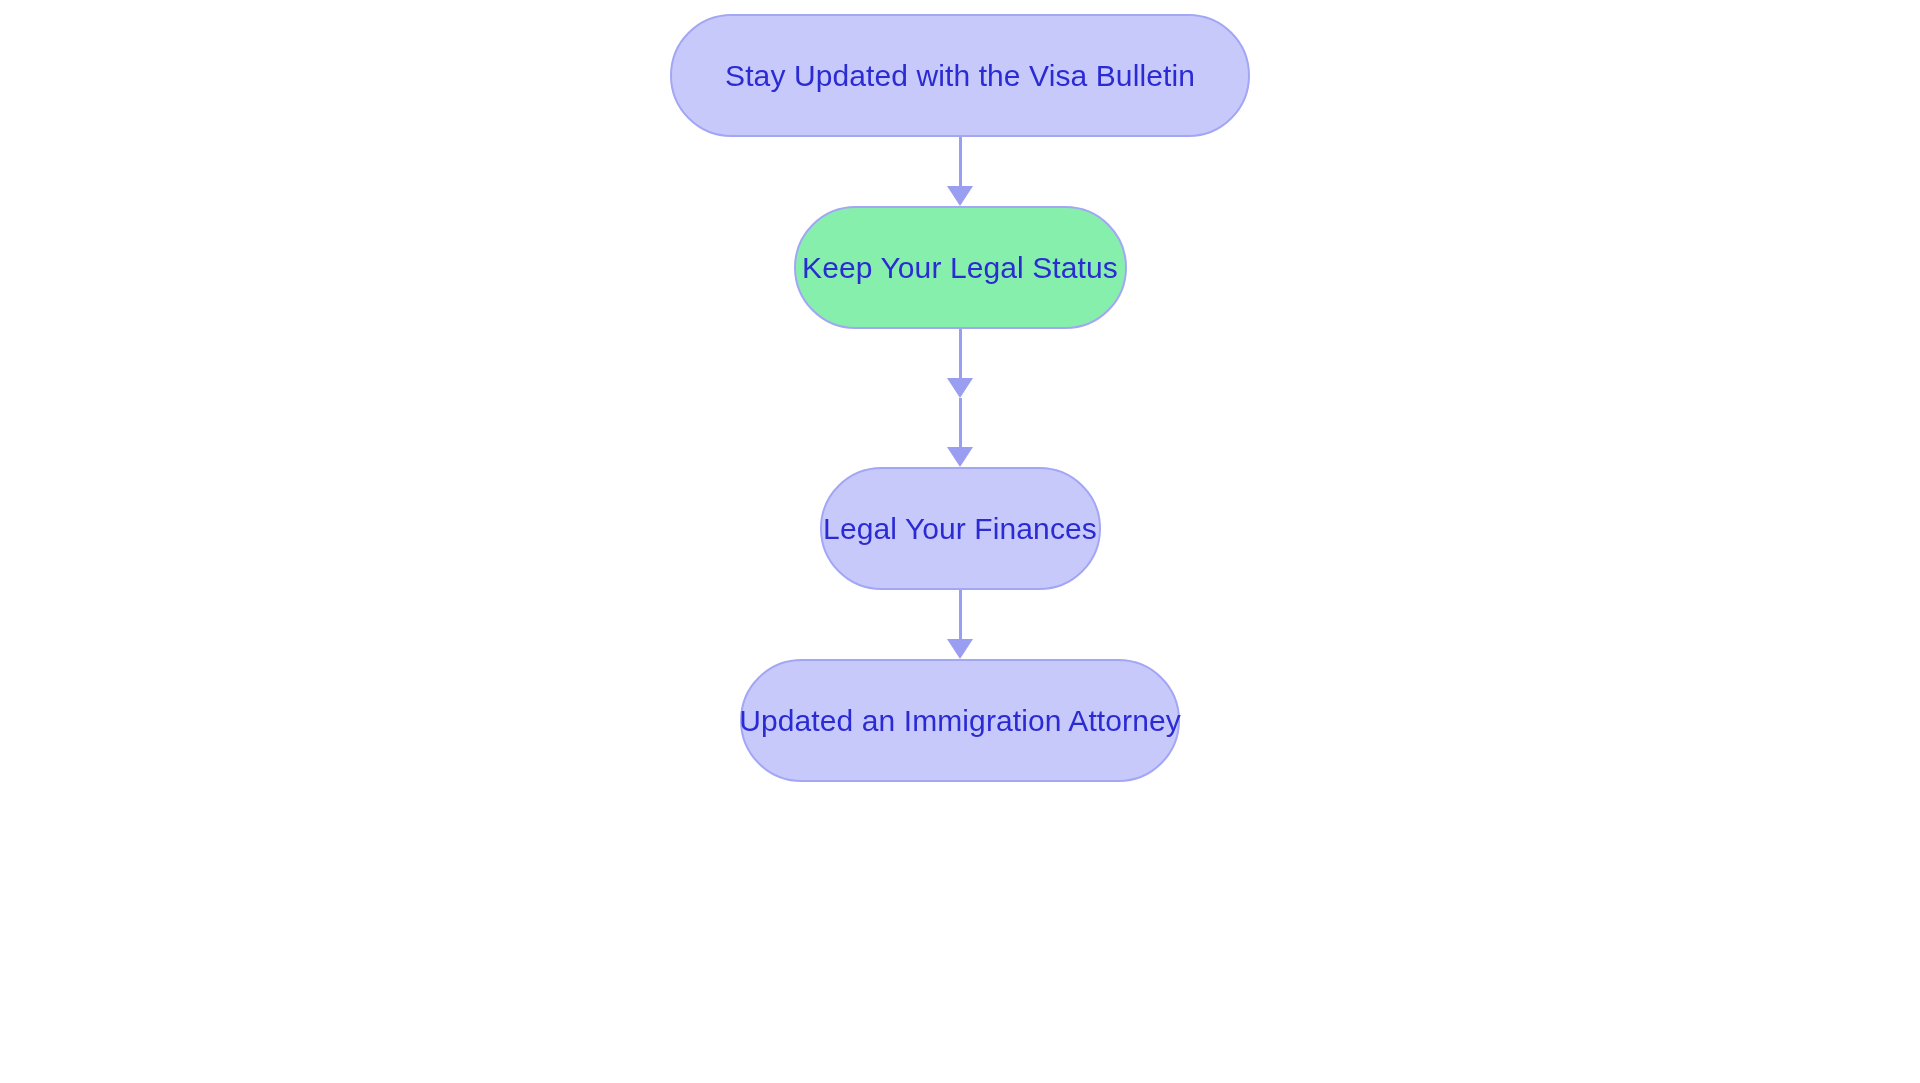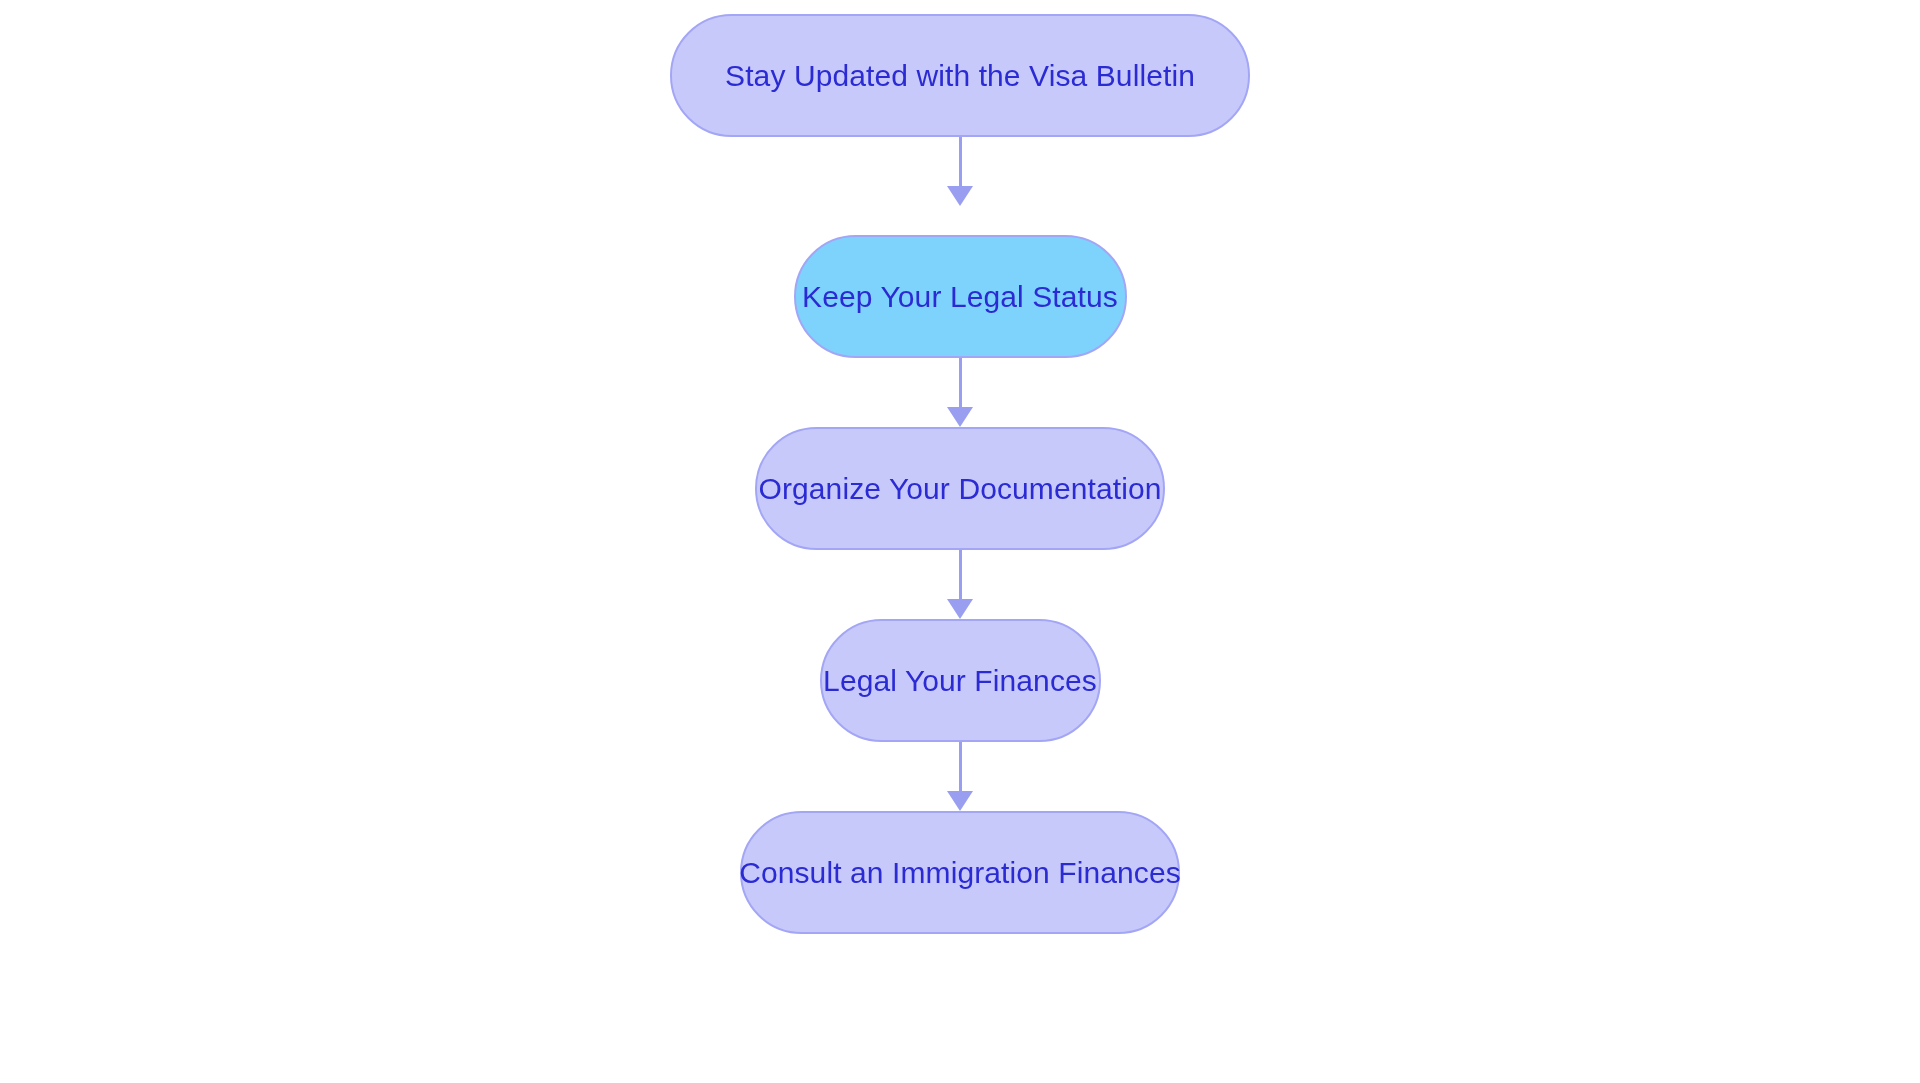"Keep Your Legal Status" div.node { background: #7dd3fc -> #86efac; margin-top: 29px -> none }
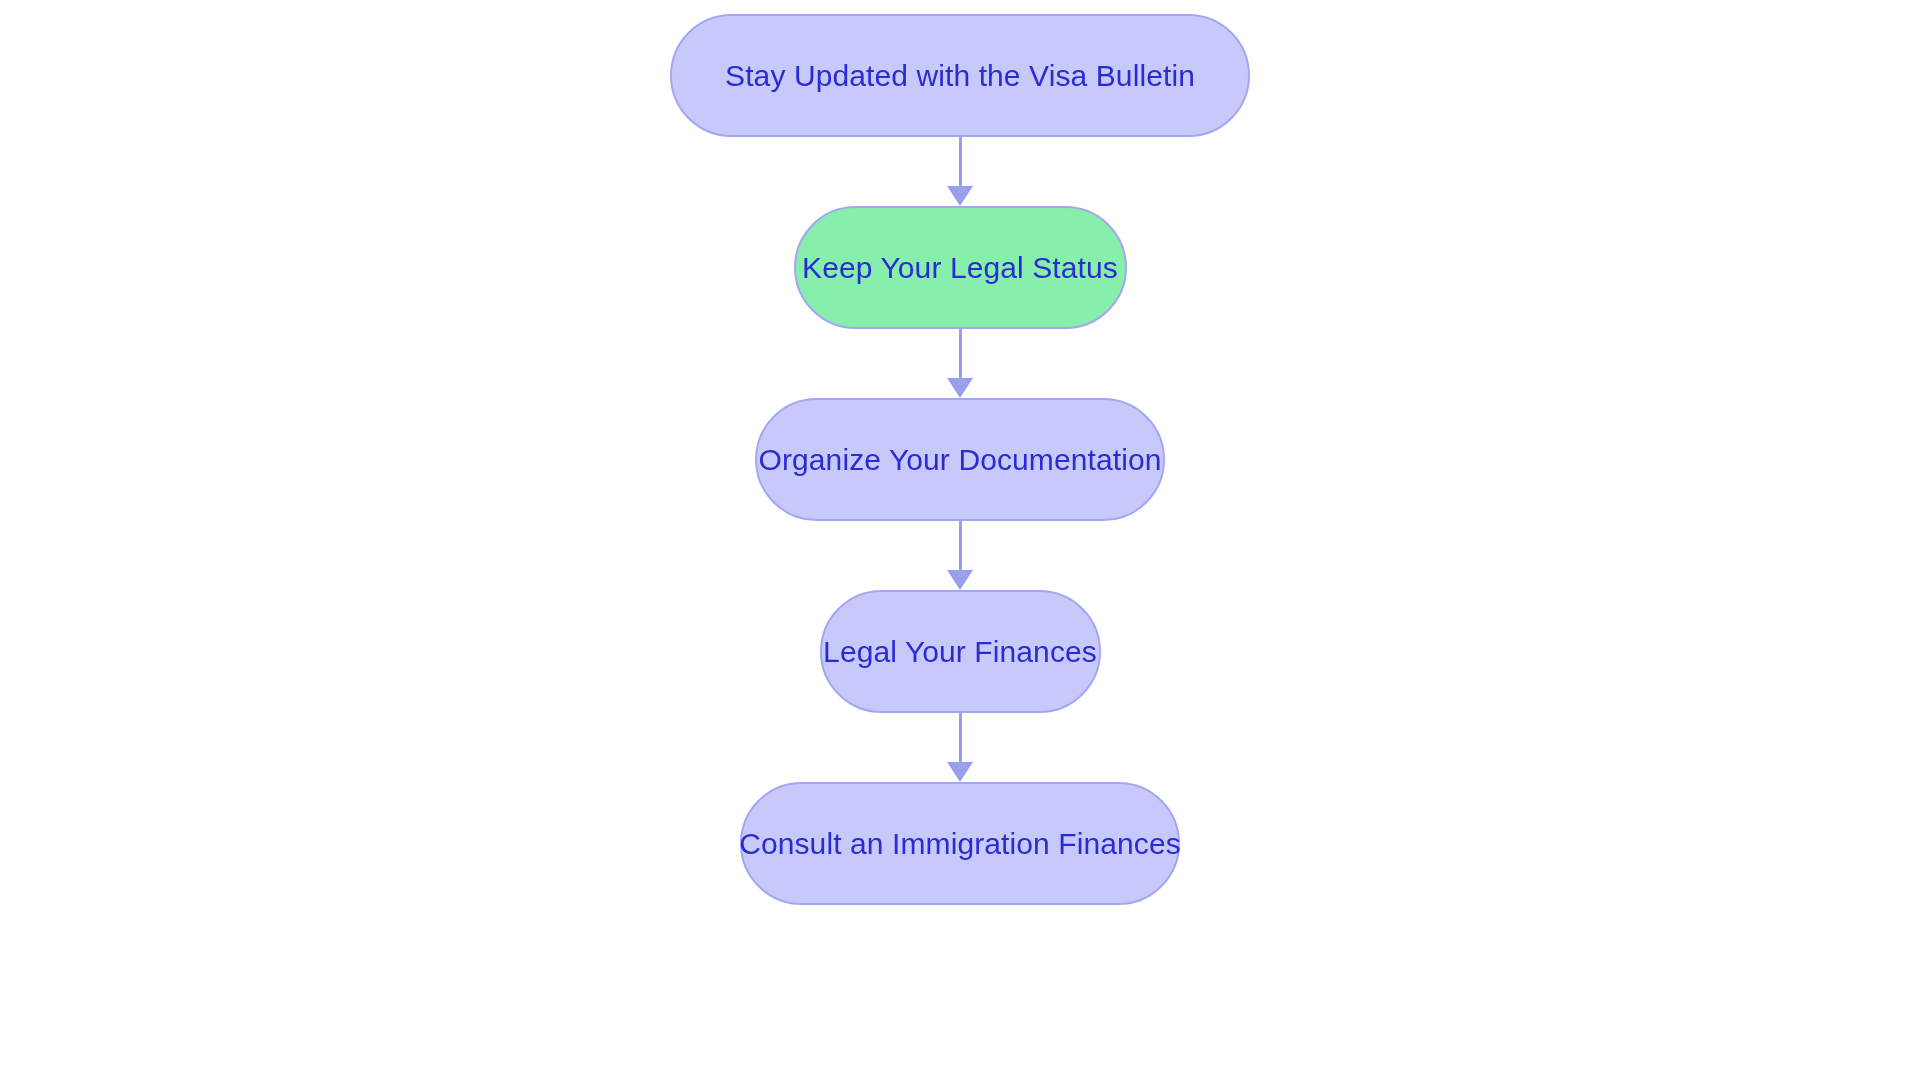"Organize Your Documentation" div.node { html: <div> <span>Organize Your Documentation</span> </div> -> none }
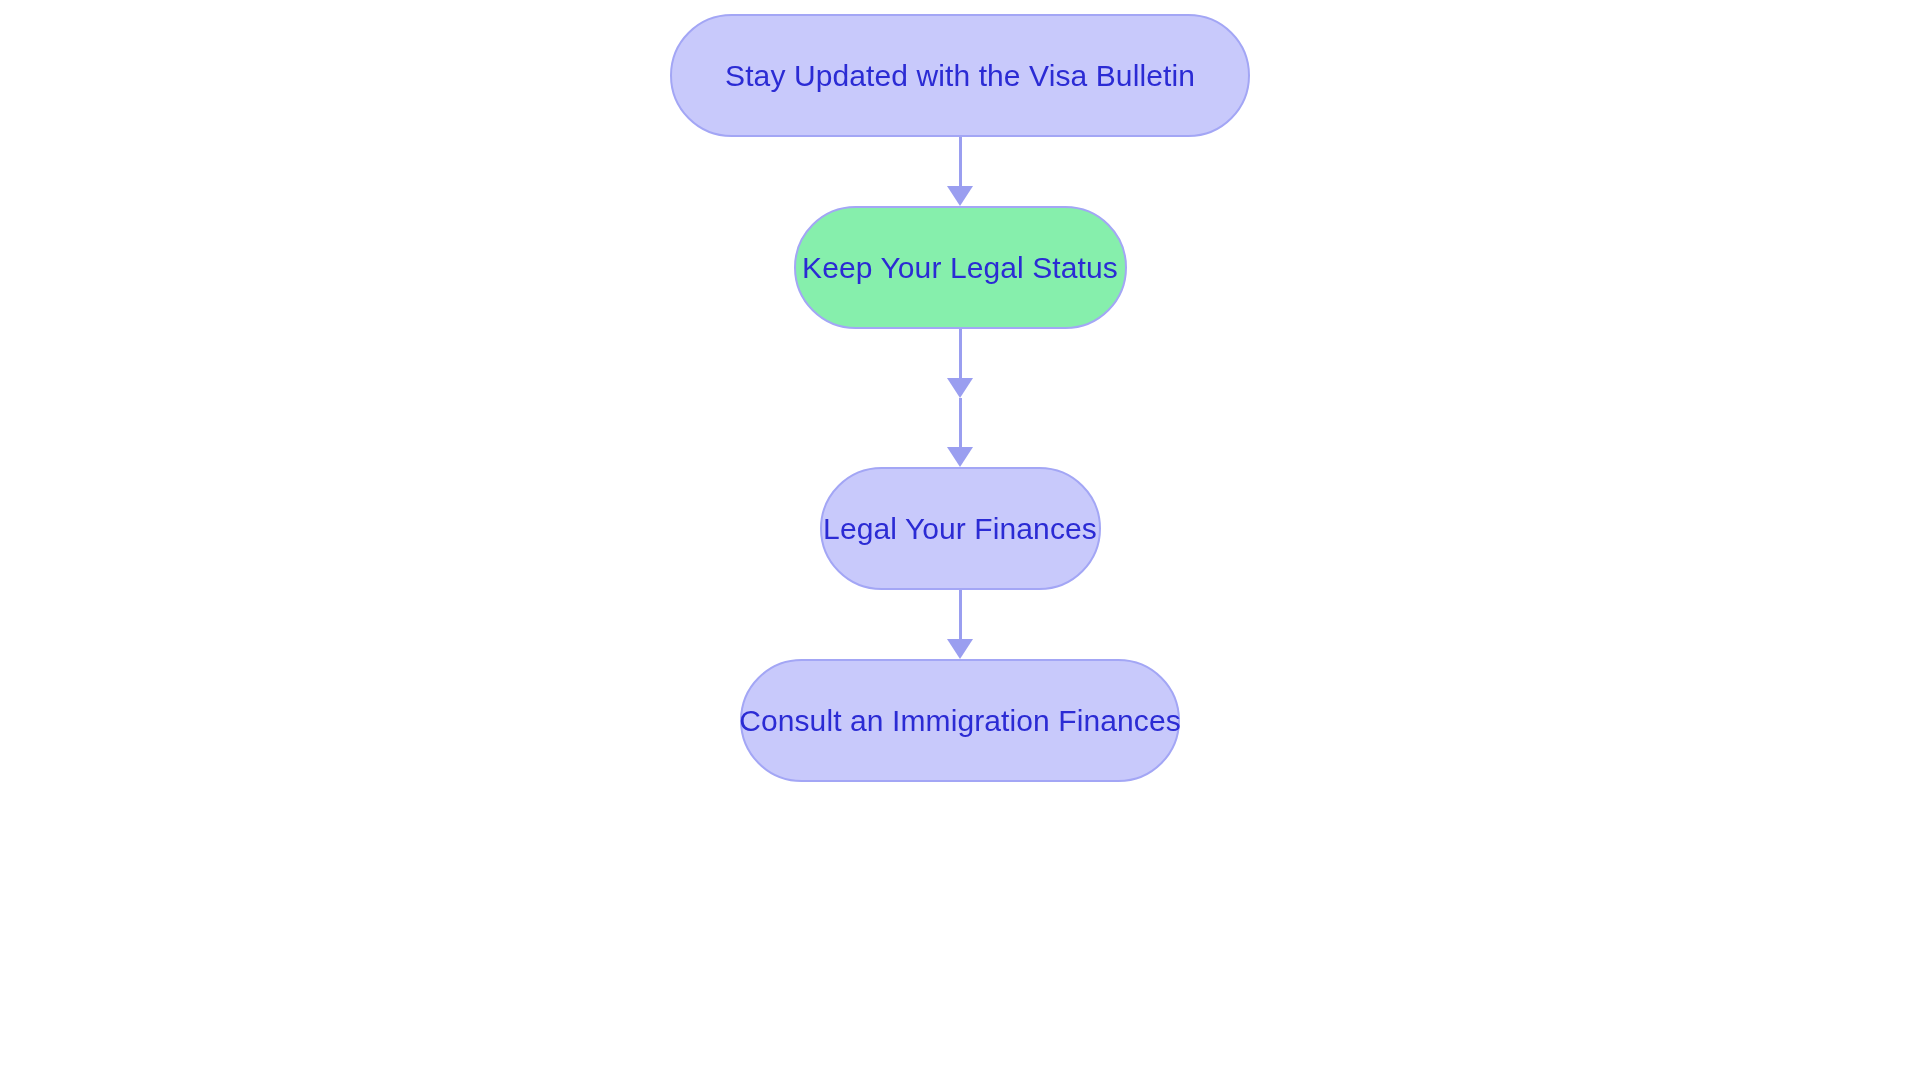"Consult an Immigration Finances" span.node-label { text: Consult an Immigration Finances -> Updated an Immigration Attorney }
